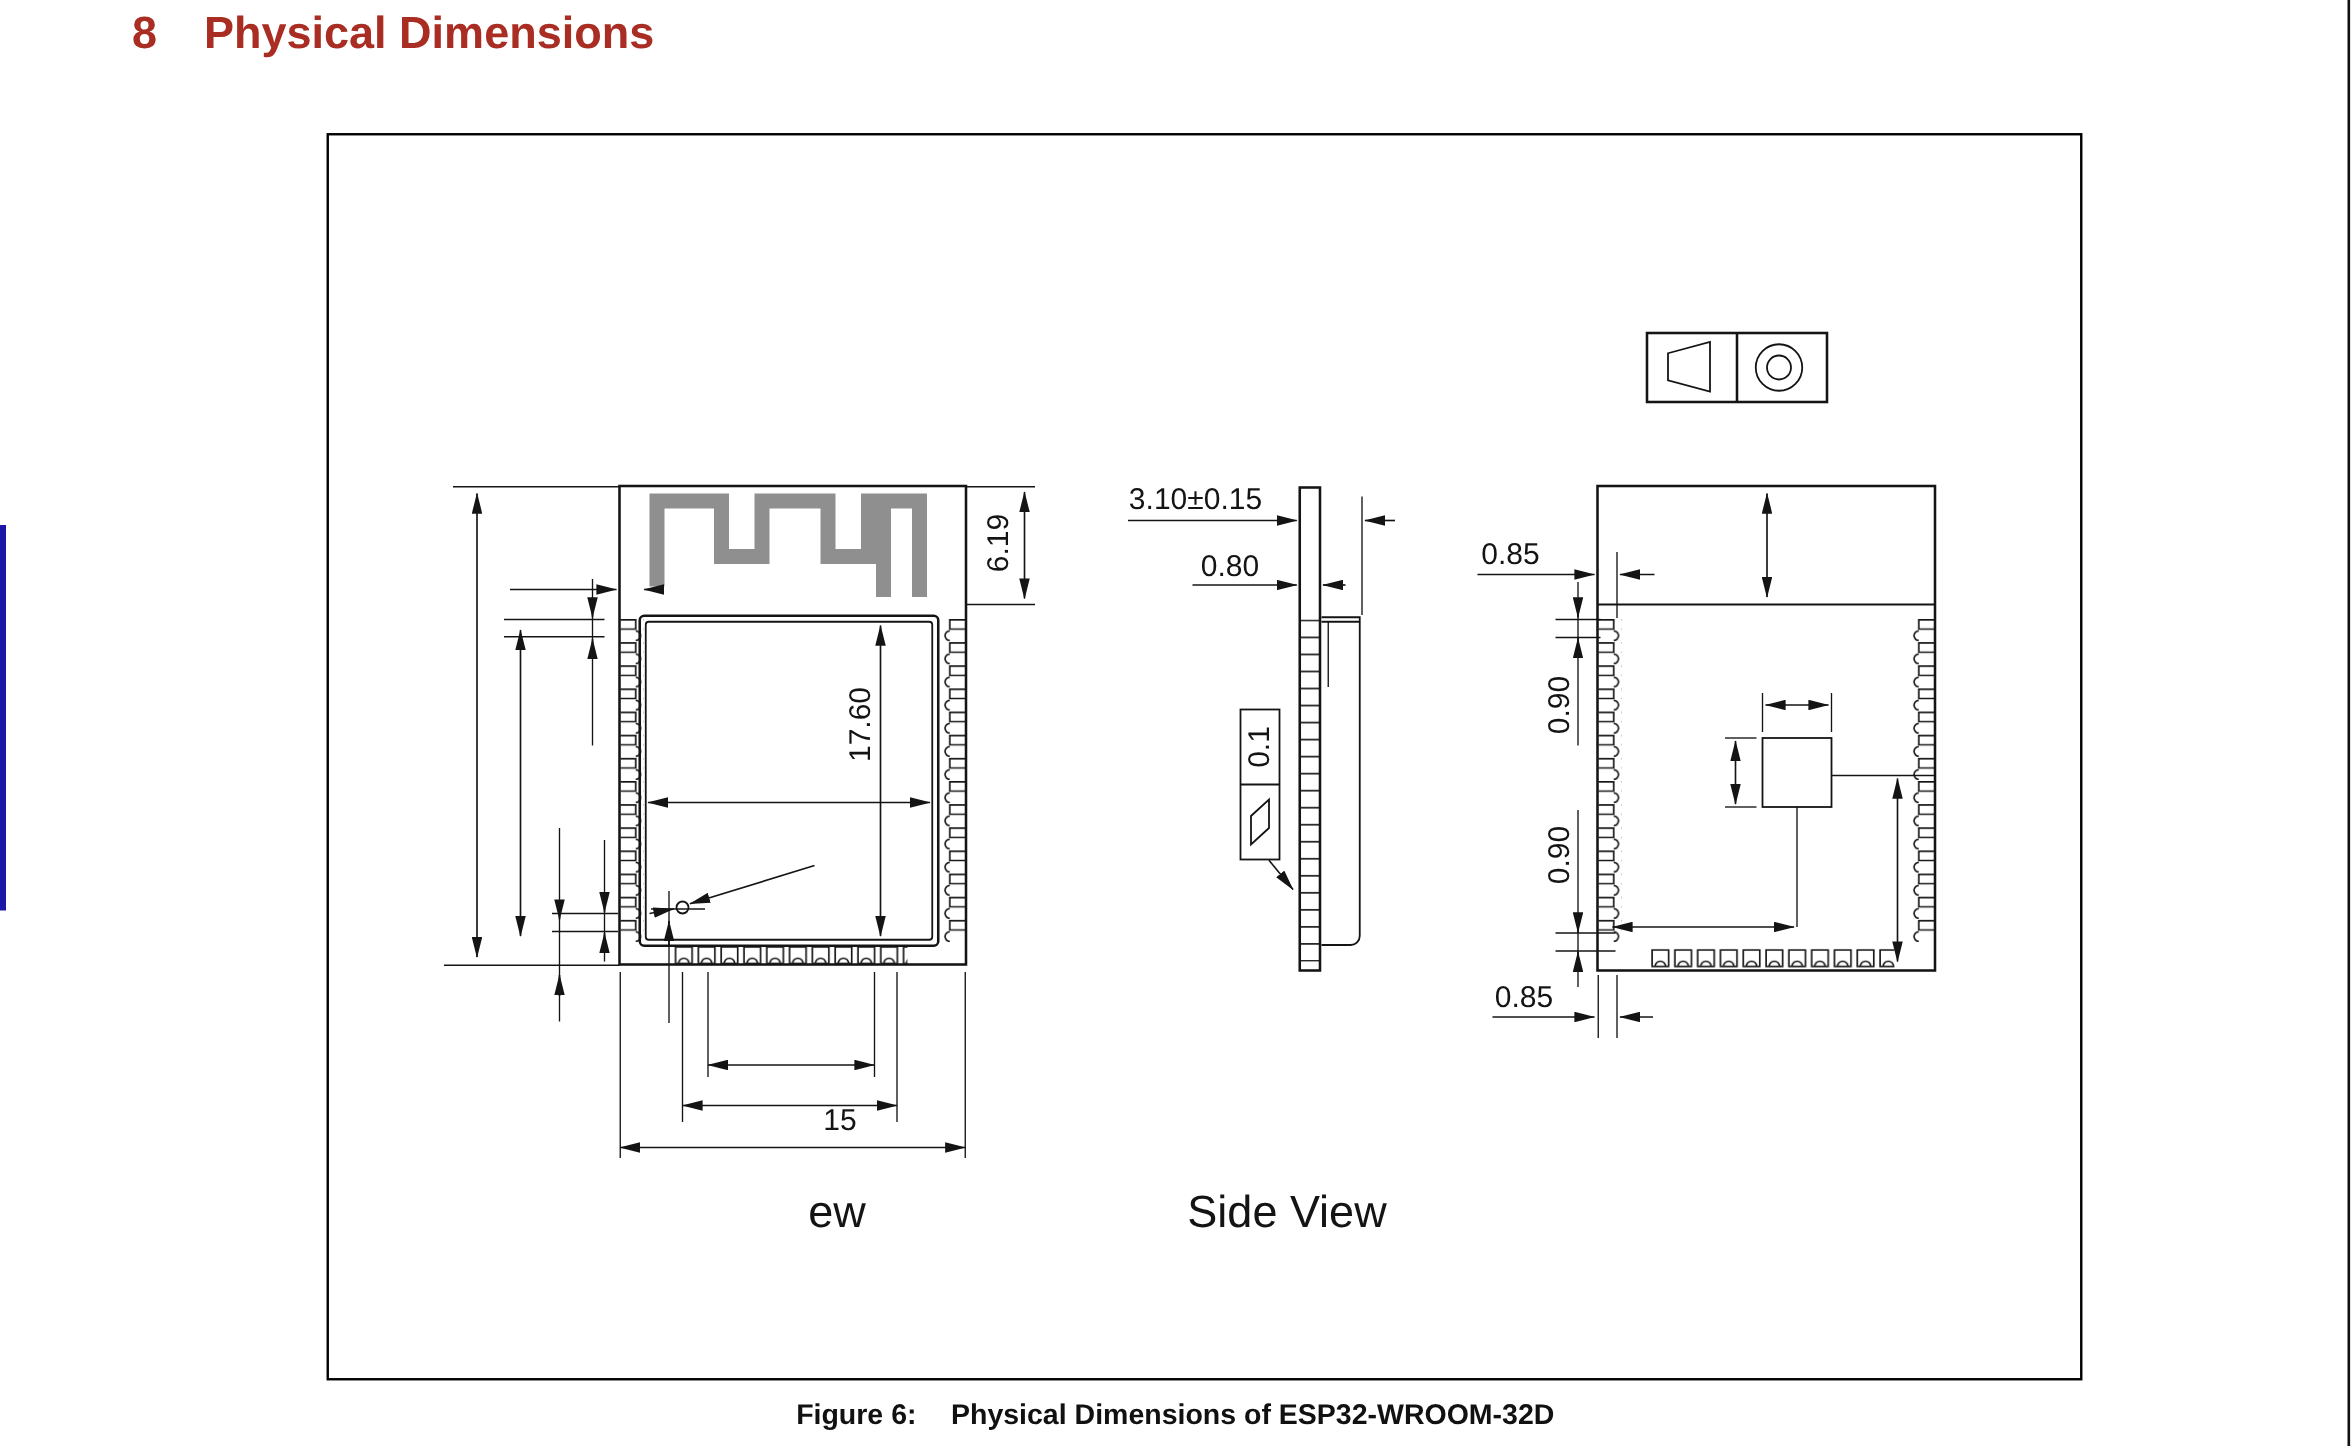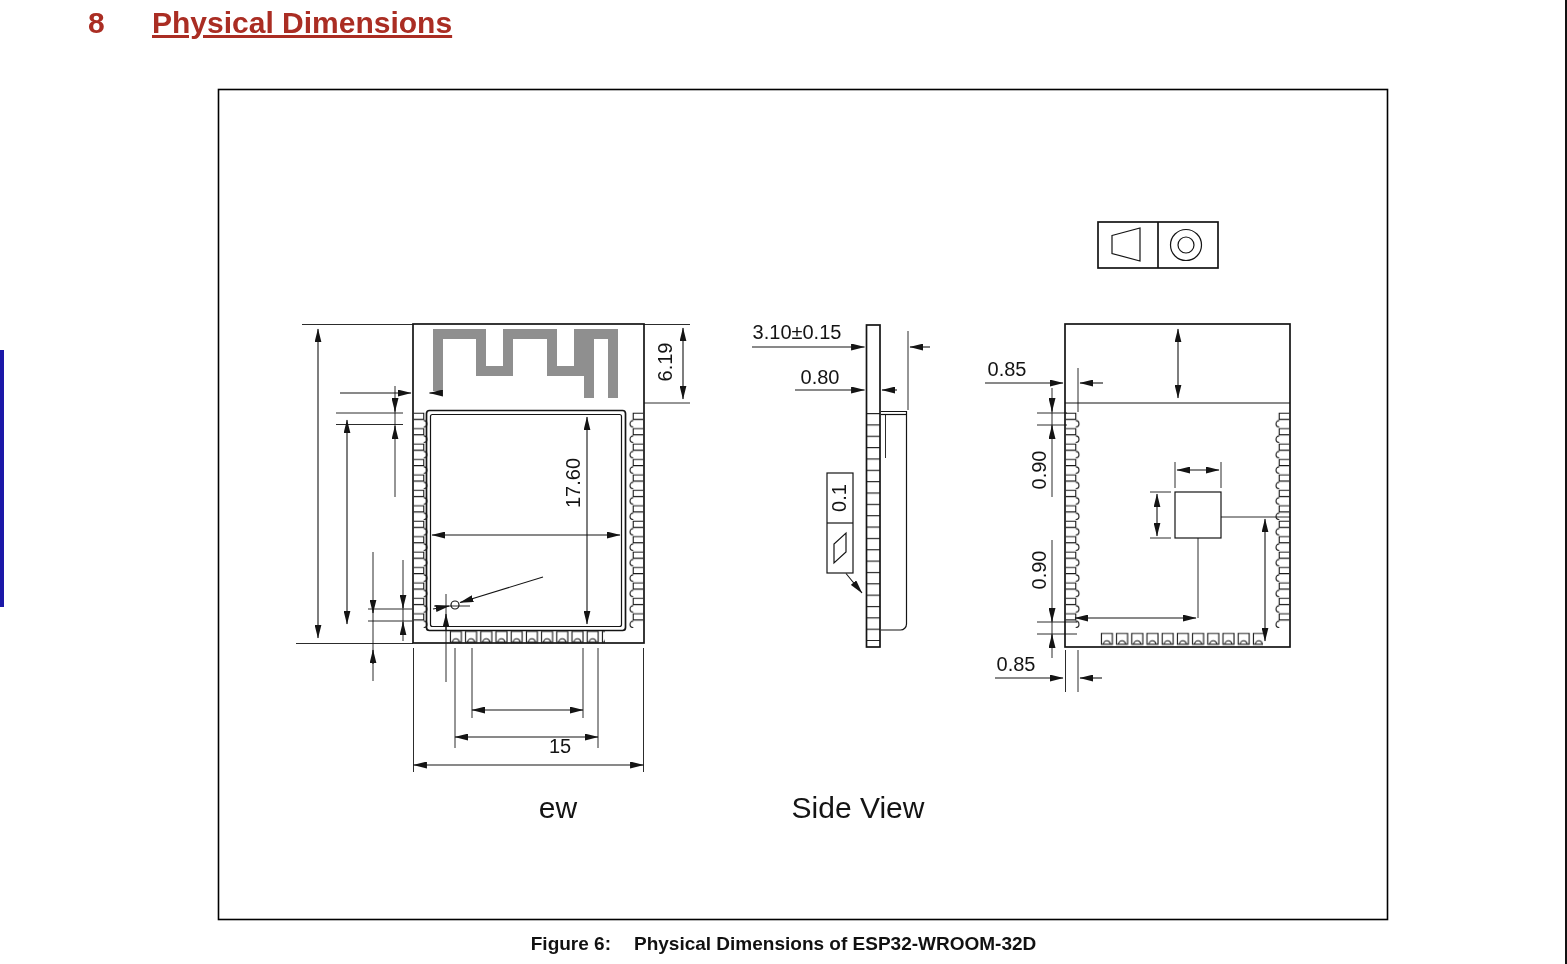"Physical Dimensions" .heading .ttl { left: 152px -> 136px; text-decoration: underline -> none }
